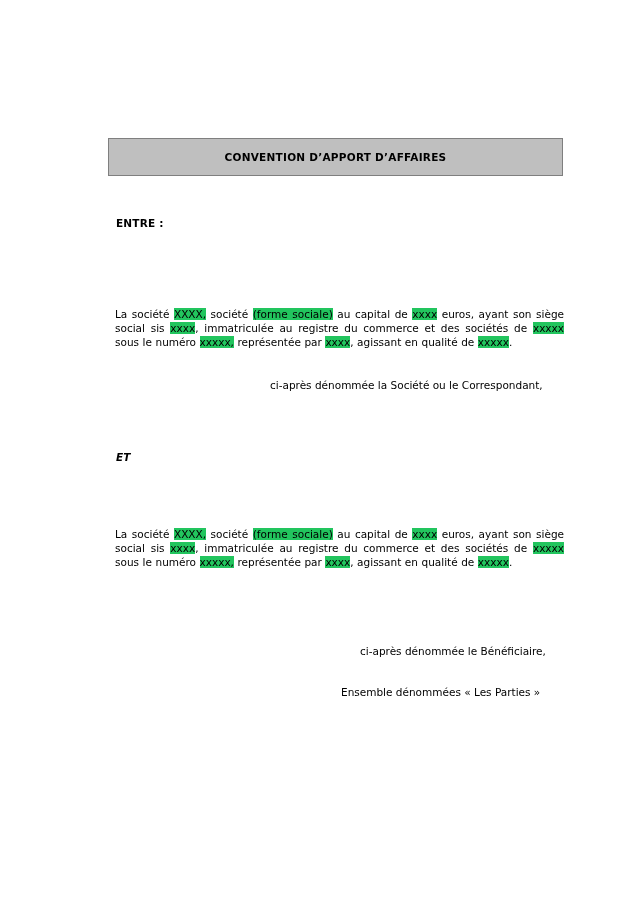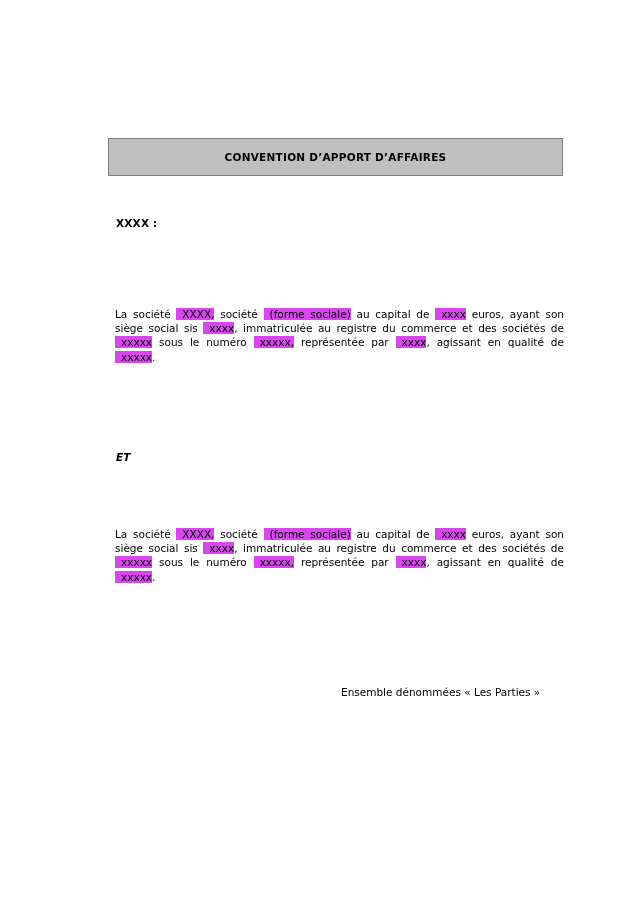"XXXX :" div.party-label { text: XXXX -> ENTRE }
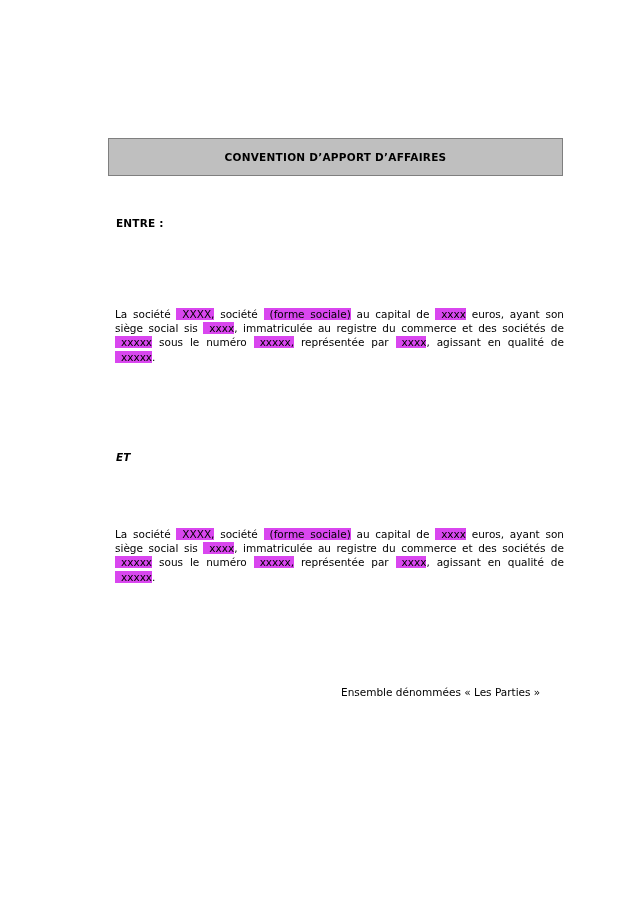"XXXX," .hl { background: #d946ef -> #22c55e; padding-left: 6px -> none }
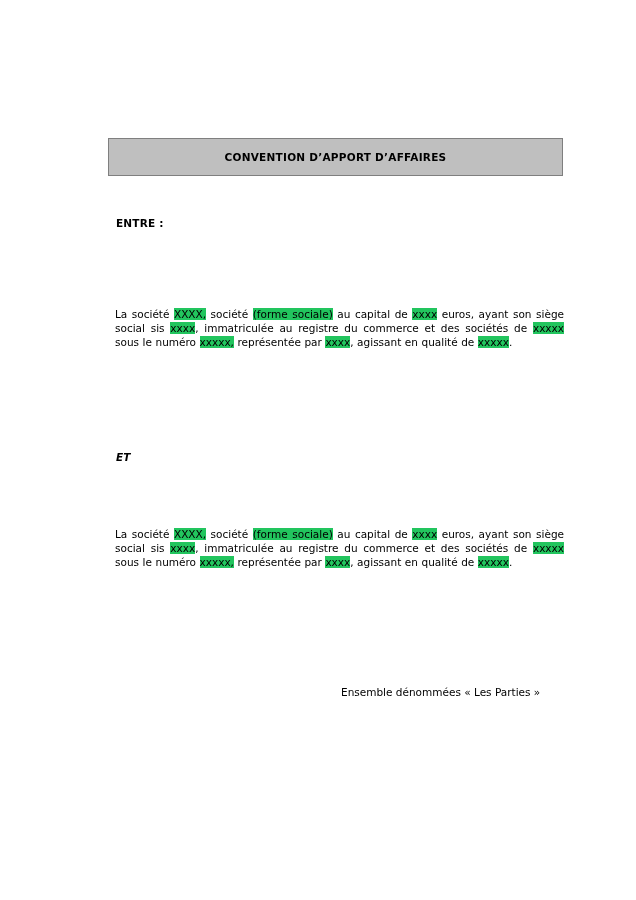"ci-après dénommée la Société ou" div.tail-line { html: none -> <div>ci-après dénommée la Société ou le Correspondant,</div> }
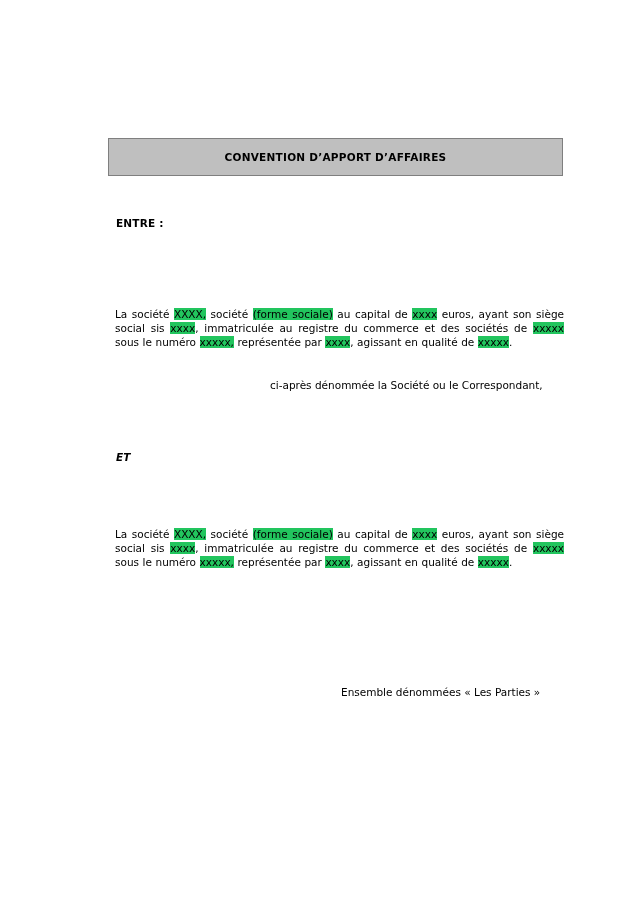"ci-après dénommée le Bénéficiaire," div.tail-line { html: none -> <div>ci-après dénommée le Bénéficiaire,</div> }
